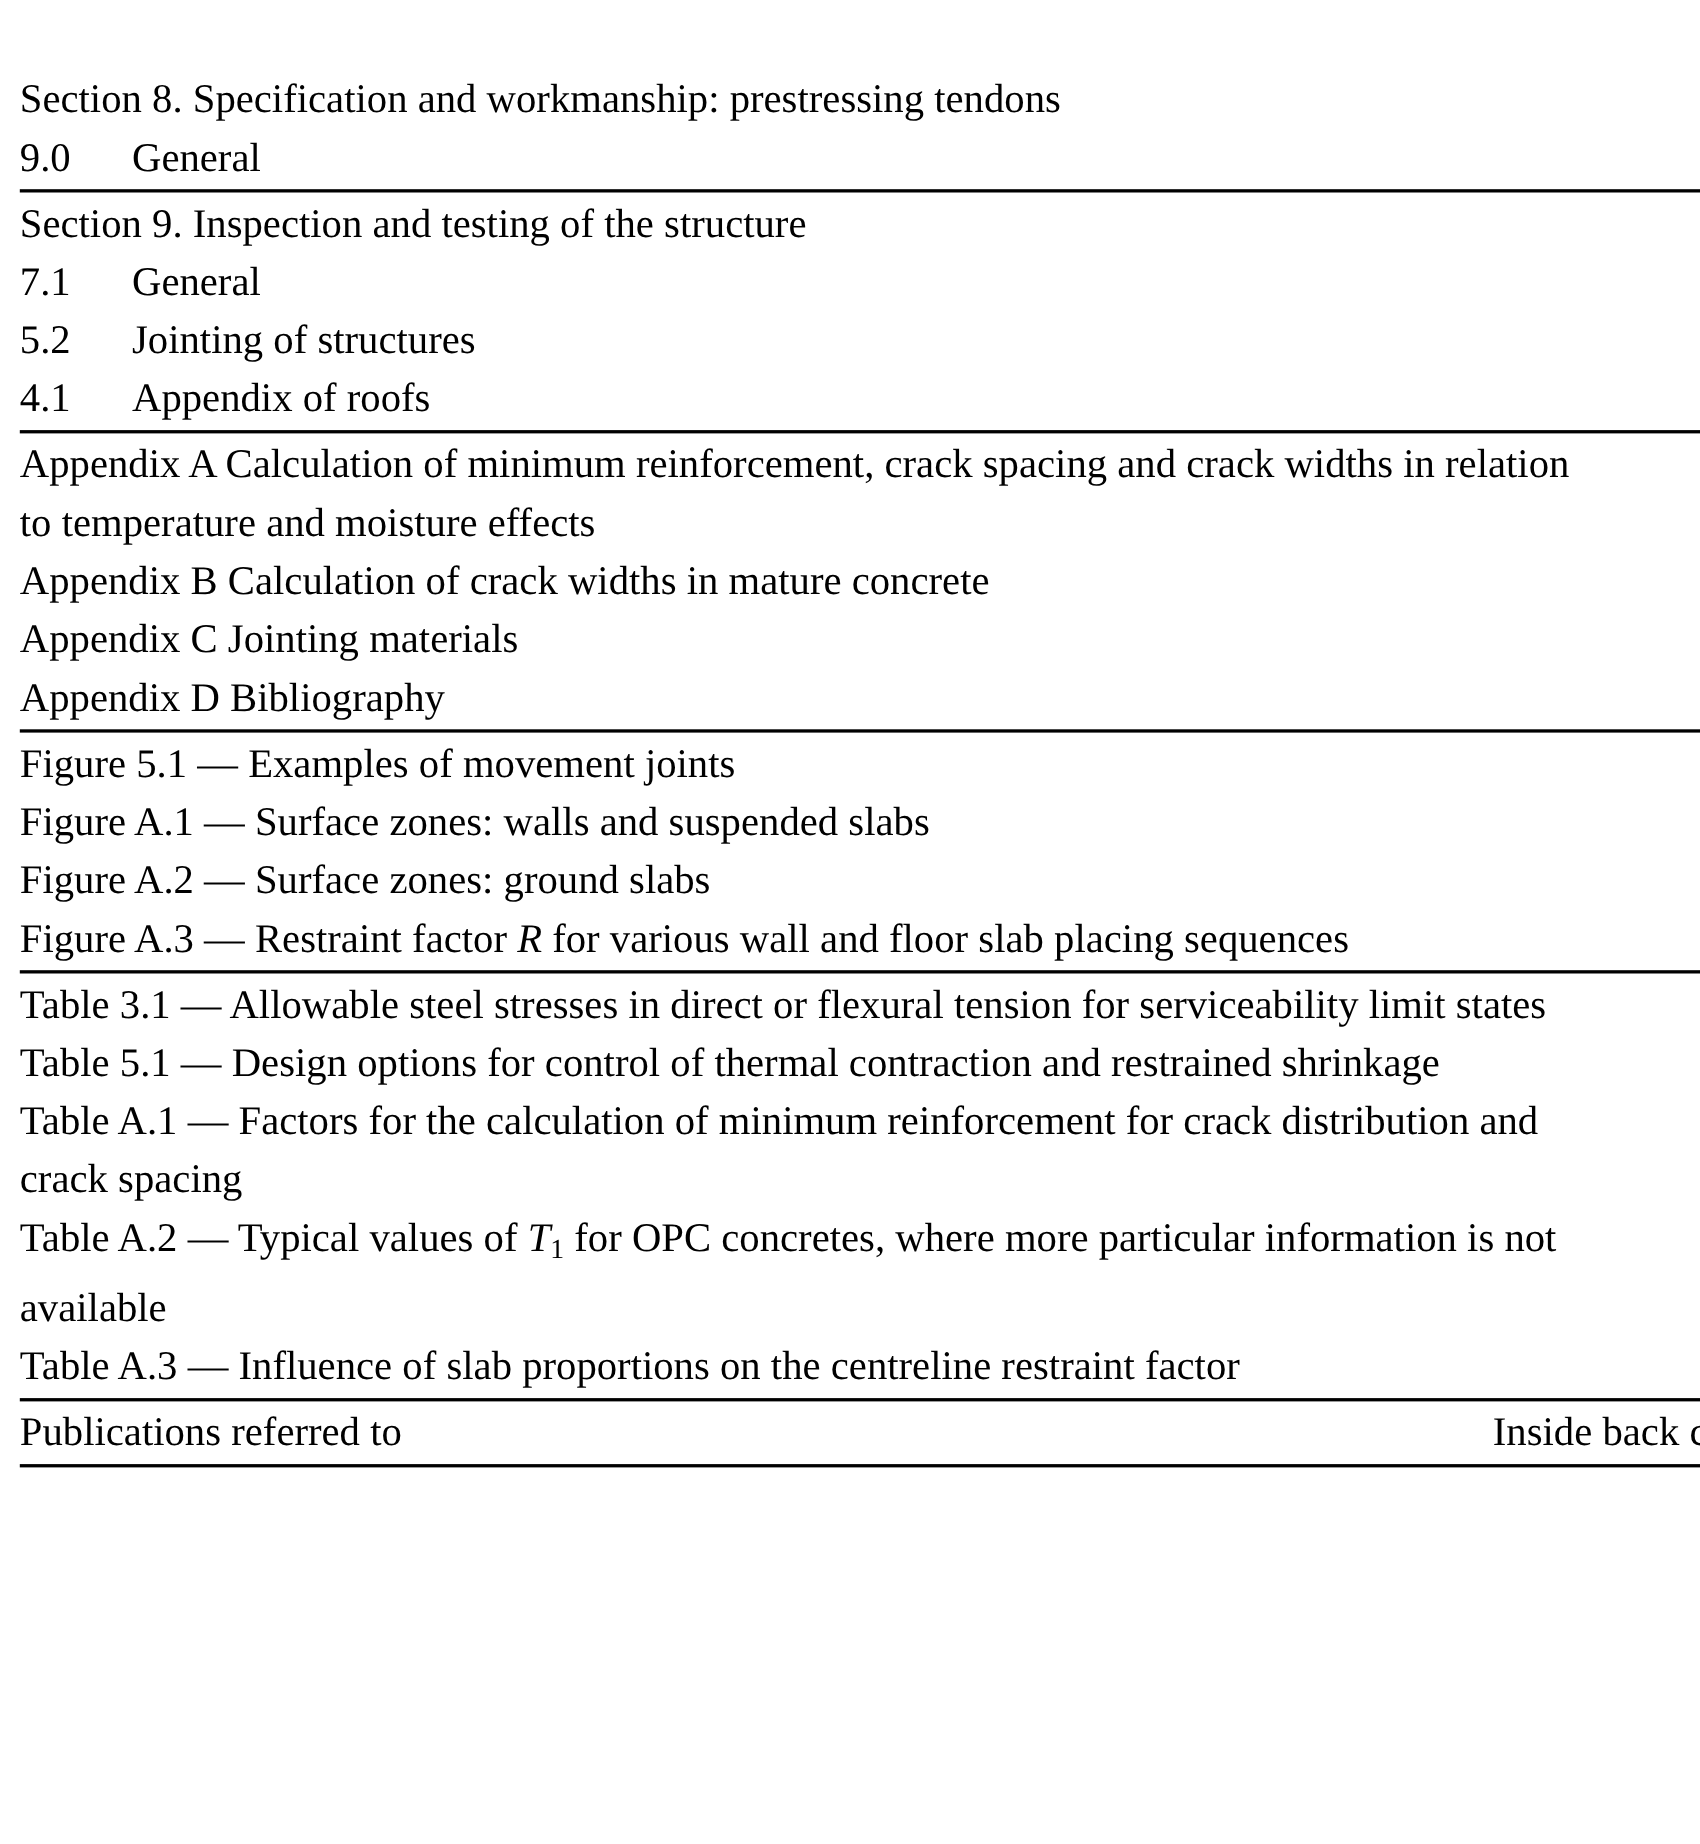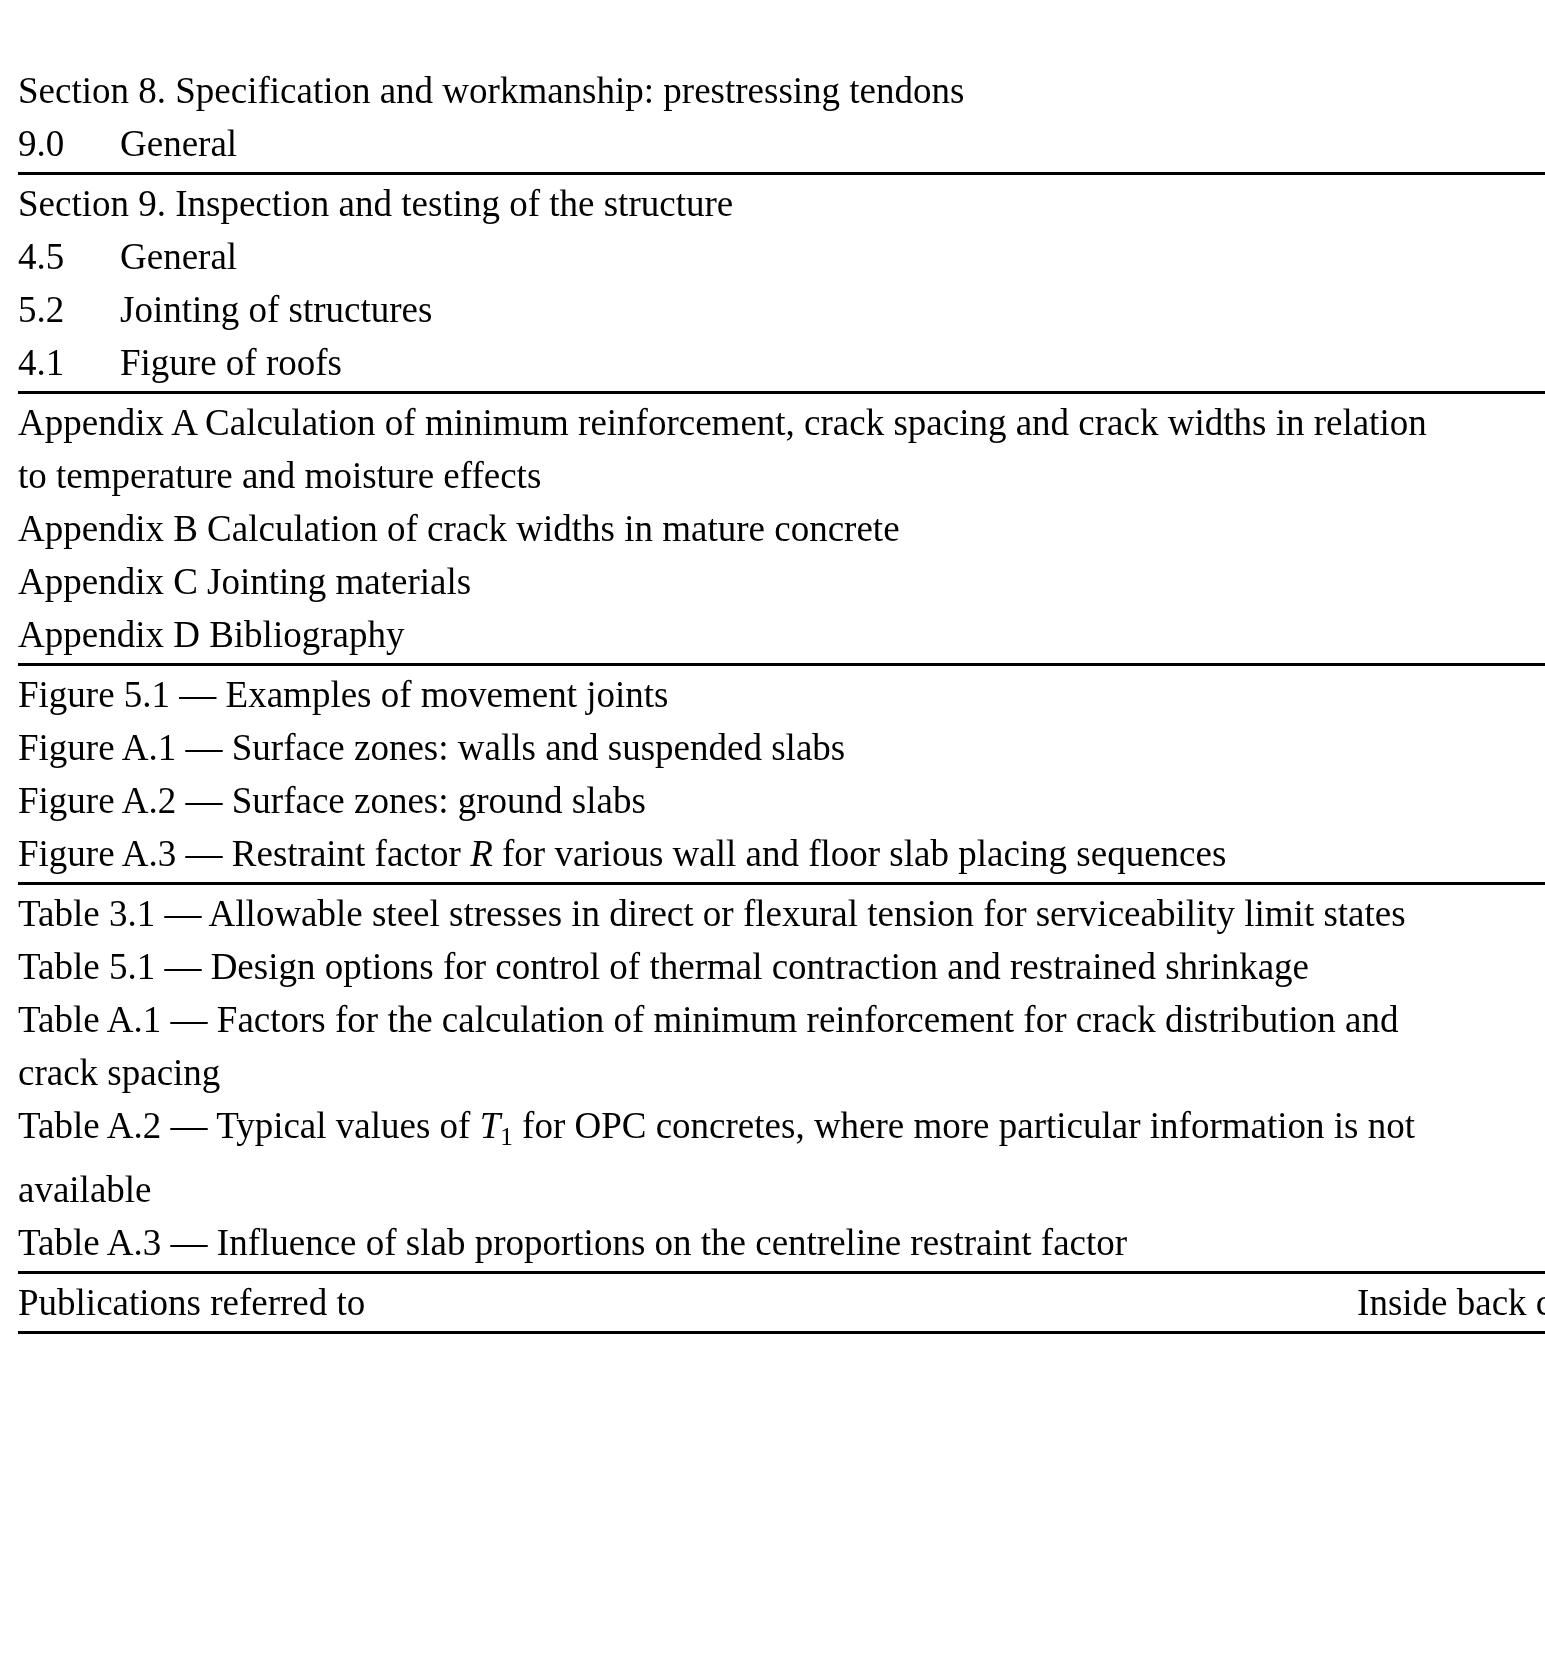"4.5" span.num { text: 4.5 -> 7.1 }
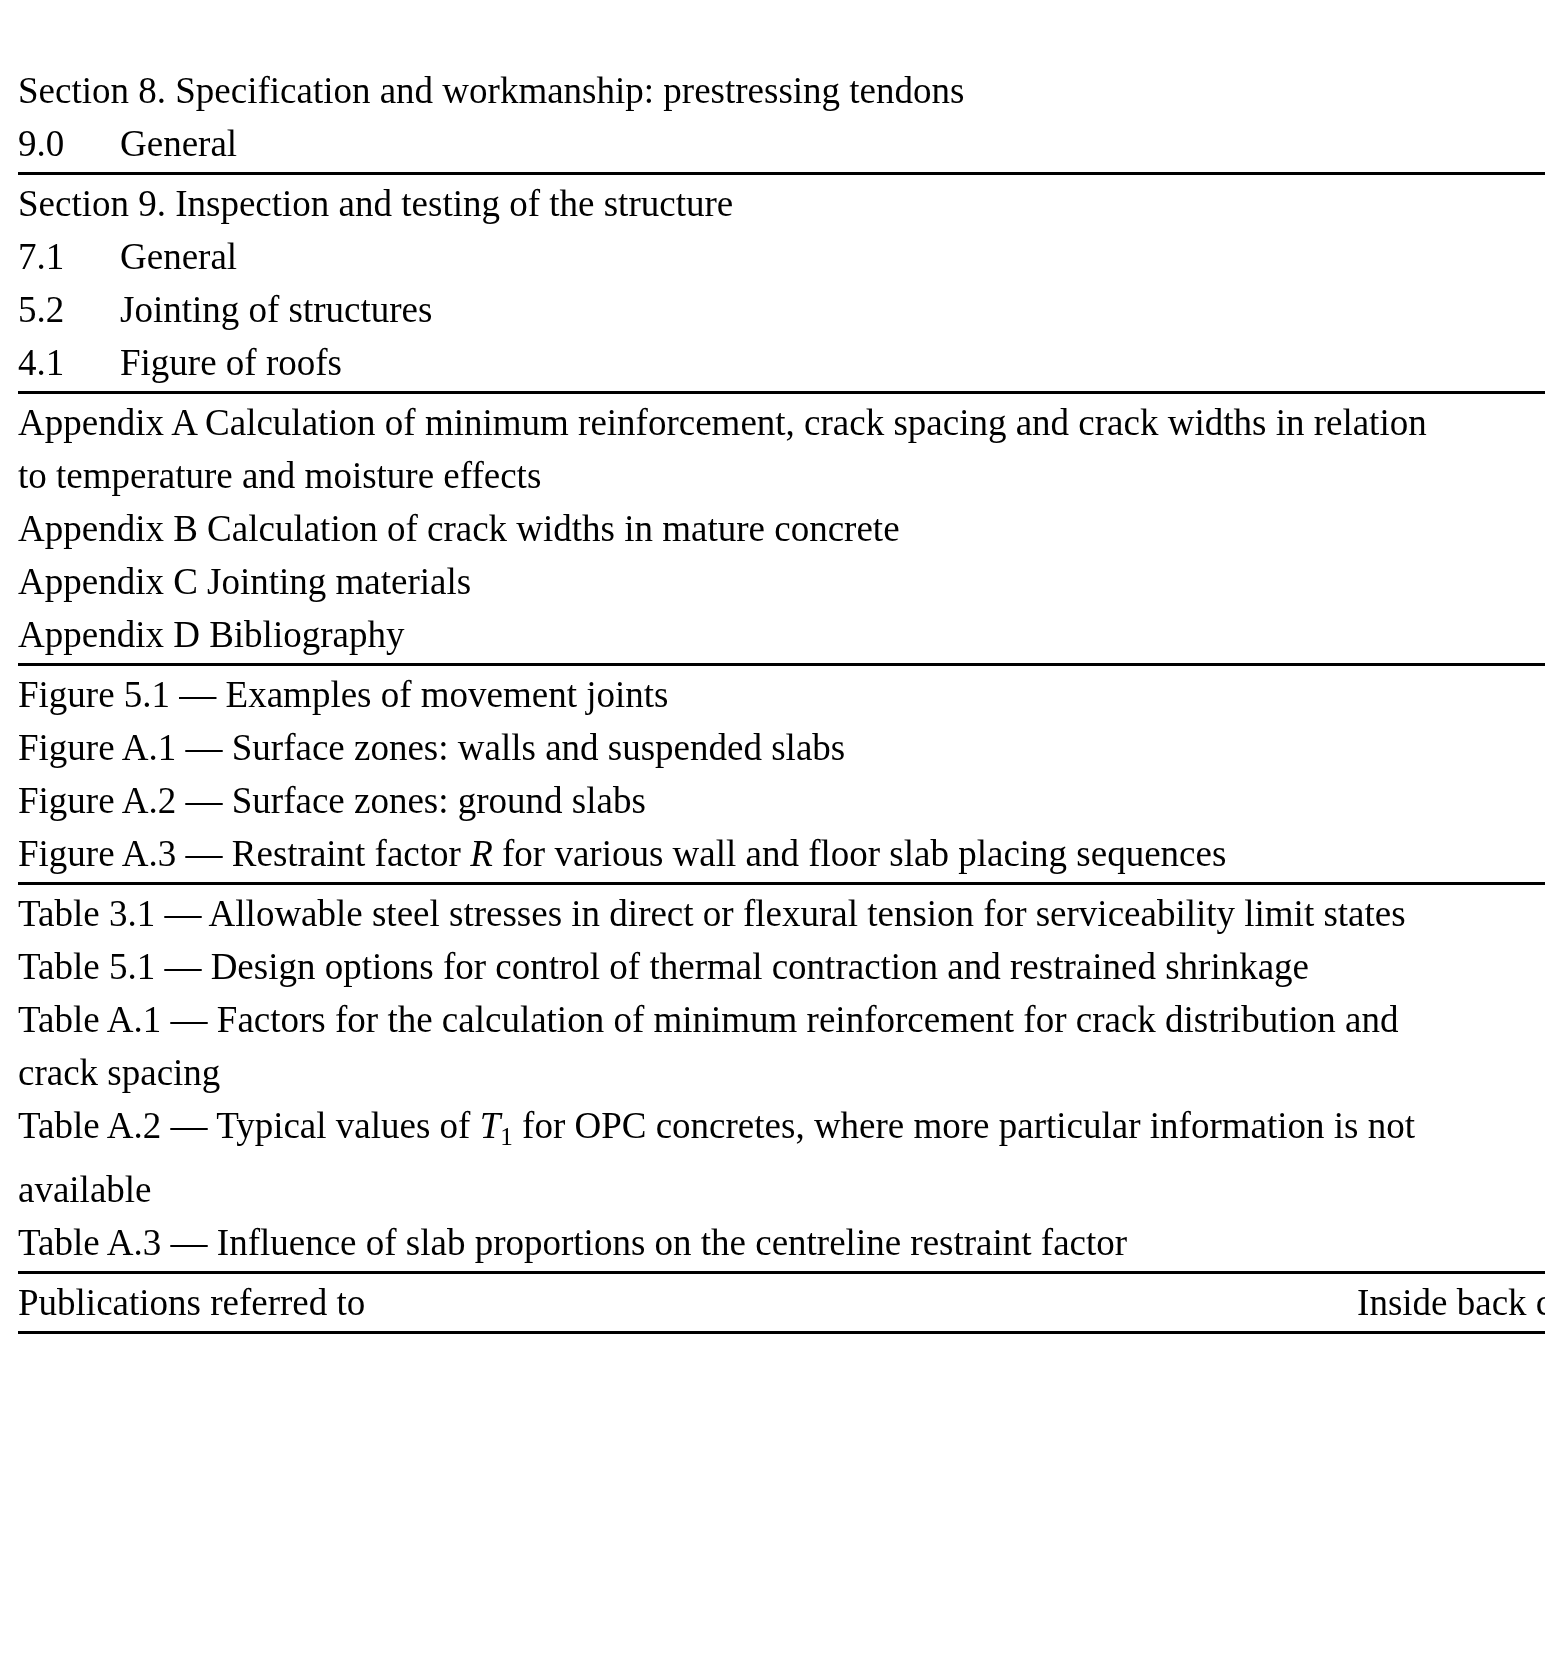"Figure of roofs" span.label { text: Figure -> Appendix }
